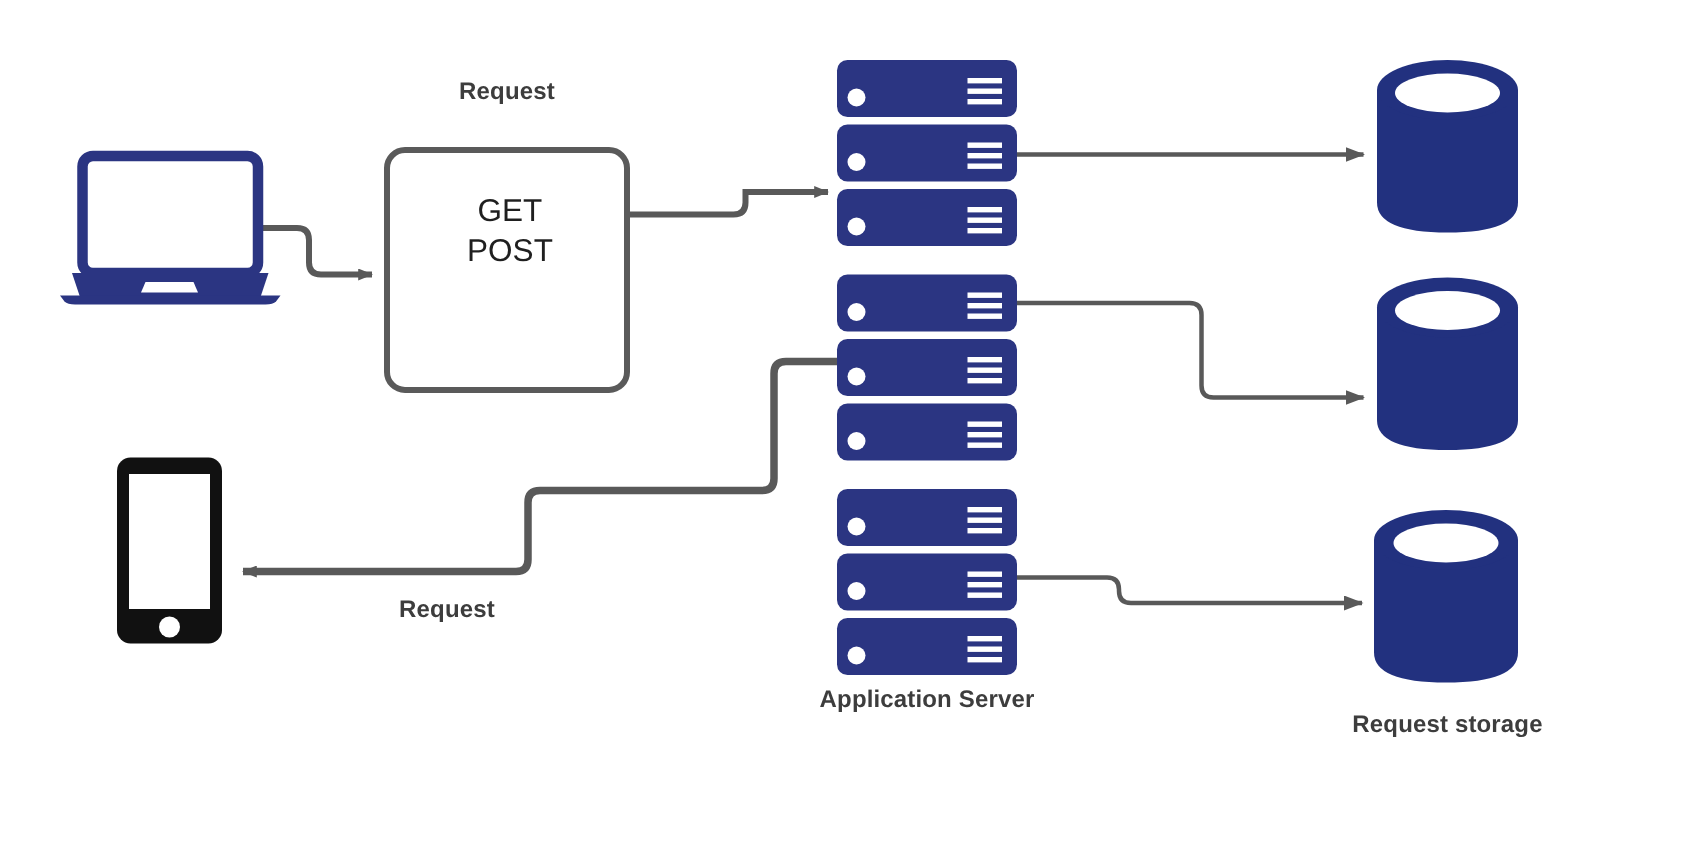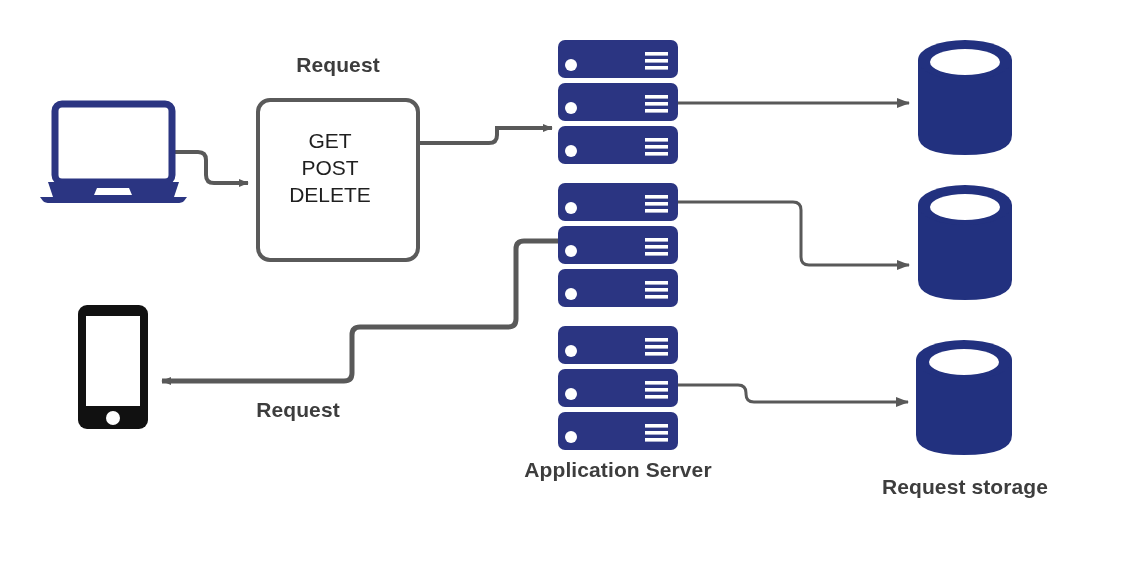"Request" .label { font-size: 21px -> 16px }
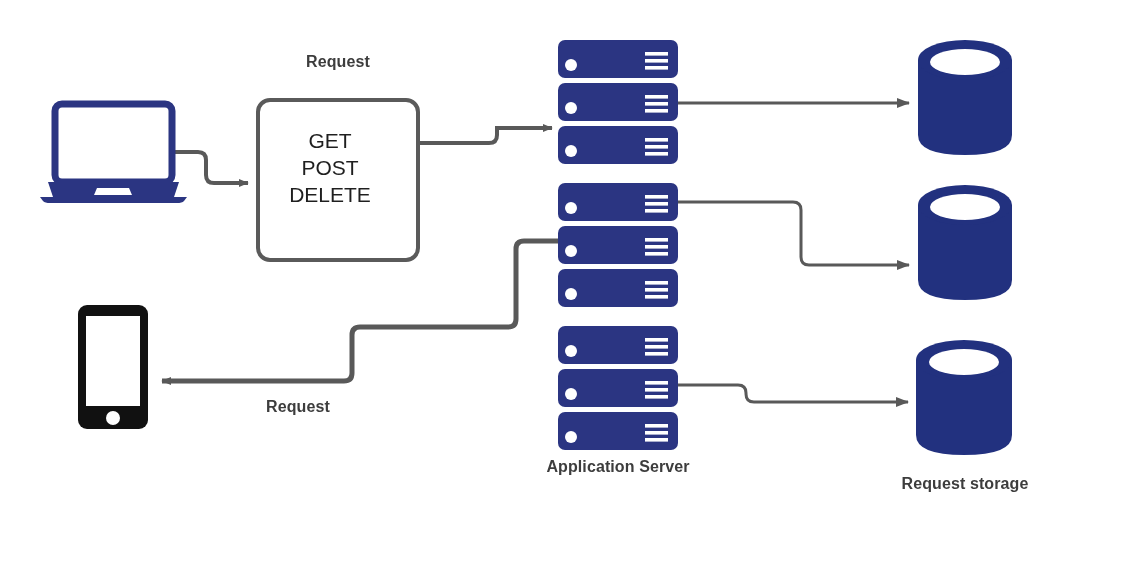"GET" div.verb-list { left: 250px -> 260px }
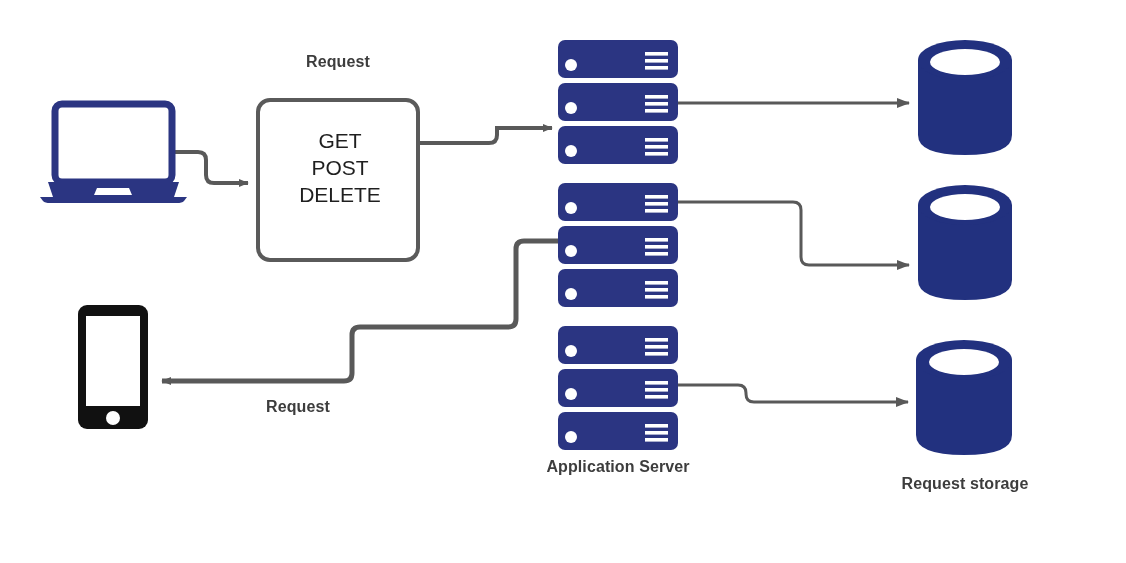"DELETE" div { html: <div>DELETE</div> -> none }
